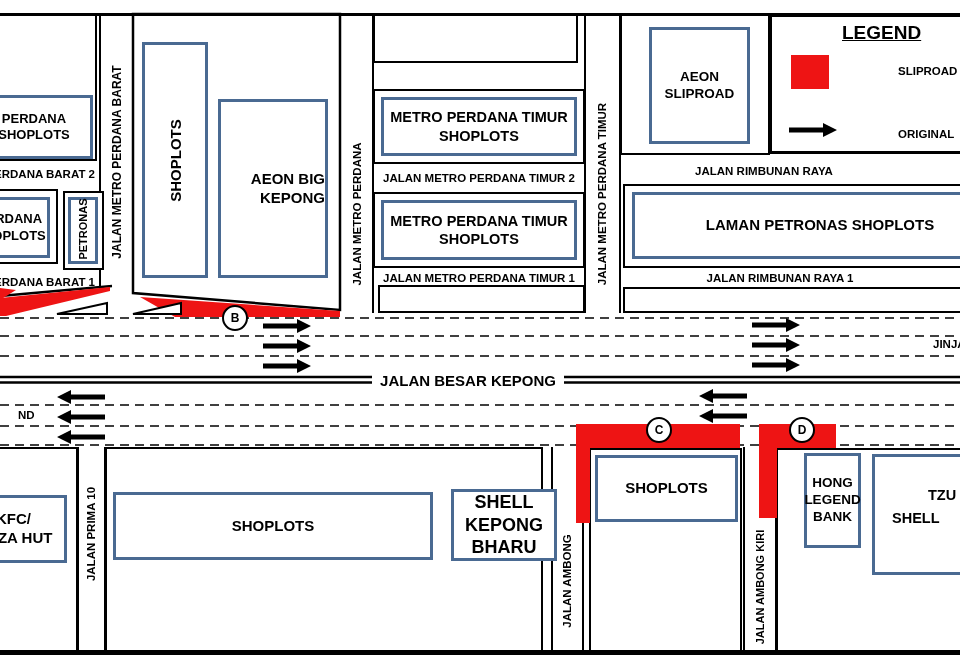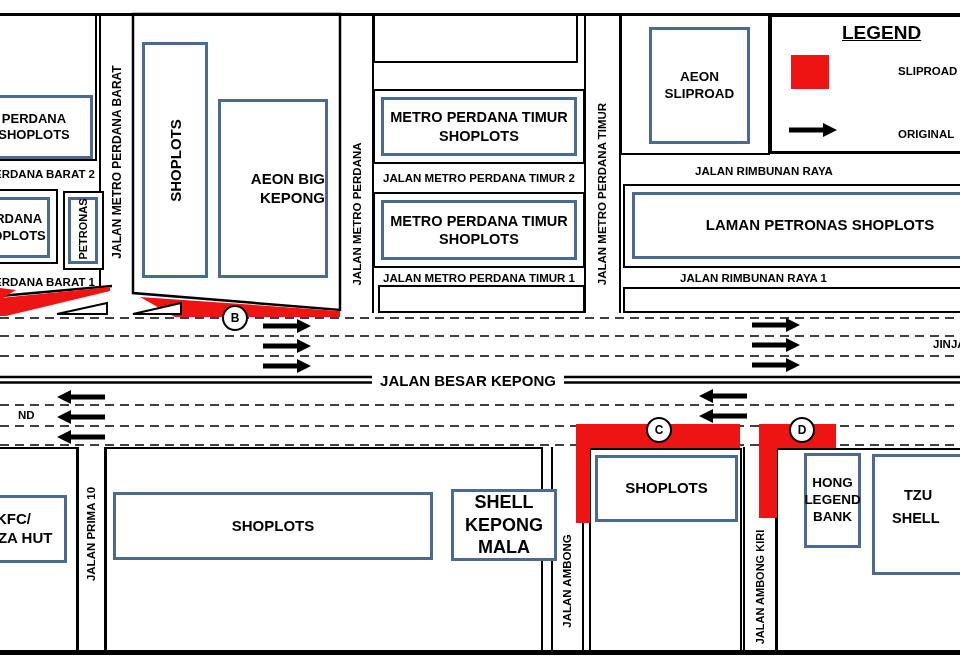"JALAN RIMBUNAN RAYA 1" div.lbl { text-align: left -> center }
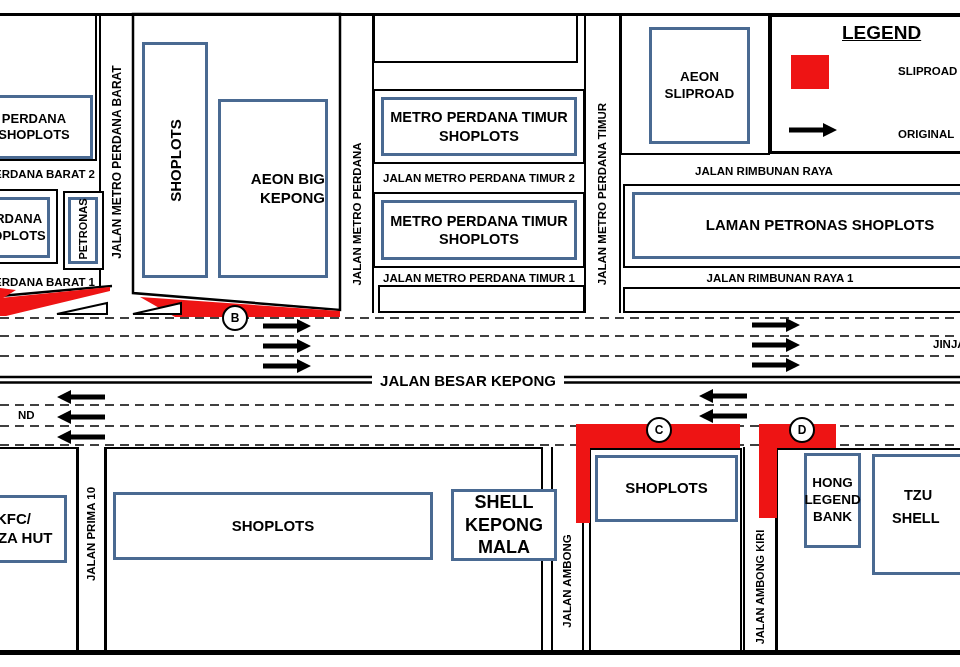"TZU" div.lbl { left: 904px -> 928px }
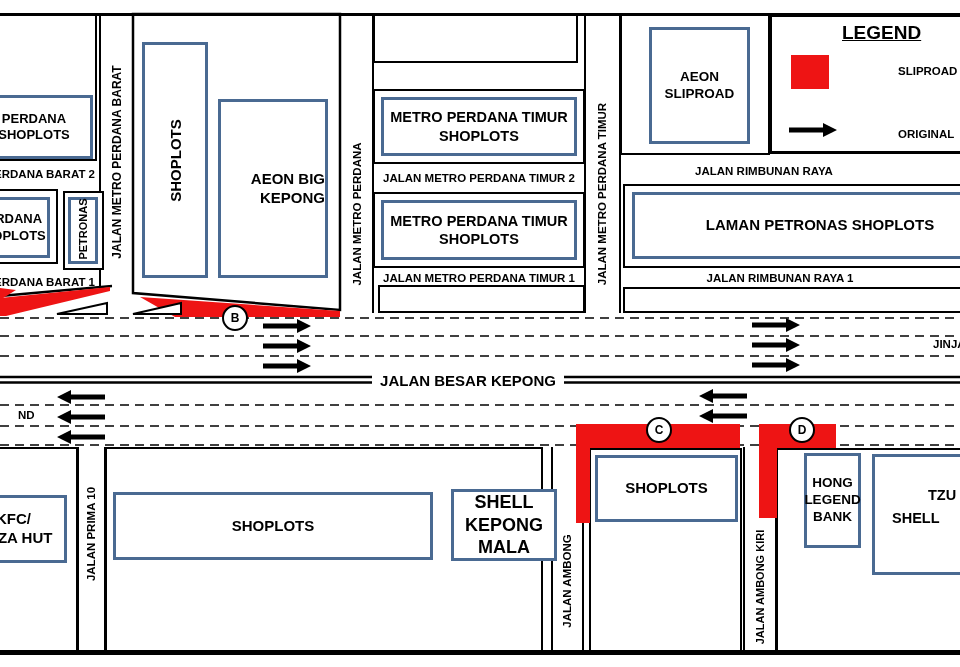"MALA" div { text: MALA -> BHARU }
